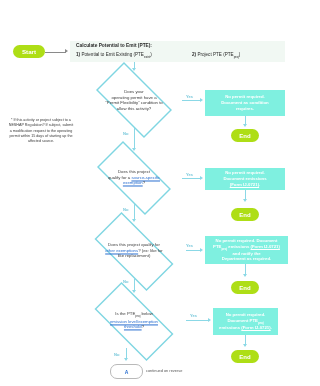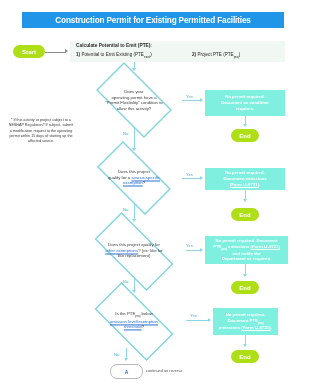"Construction Permit for Existing" div.header-bar { html: <div> <span>Construction Permit for Existing Permitted Facilities</span> </div> -> none }
